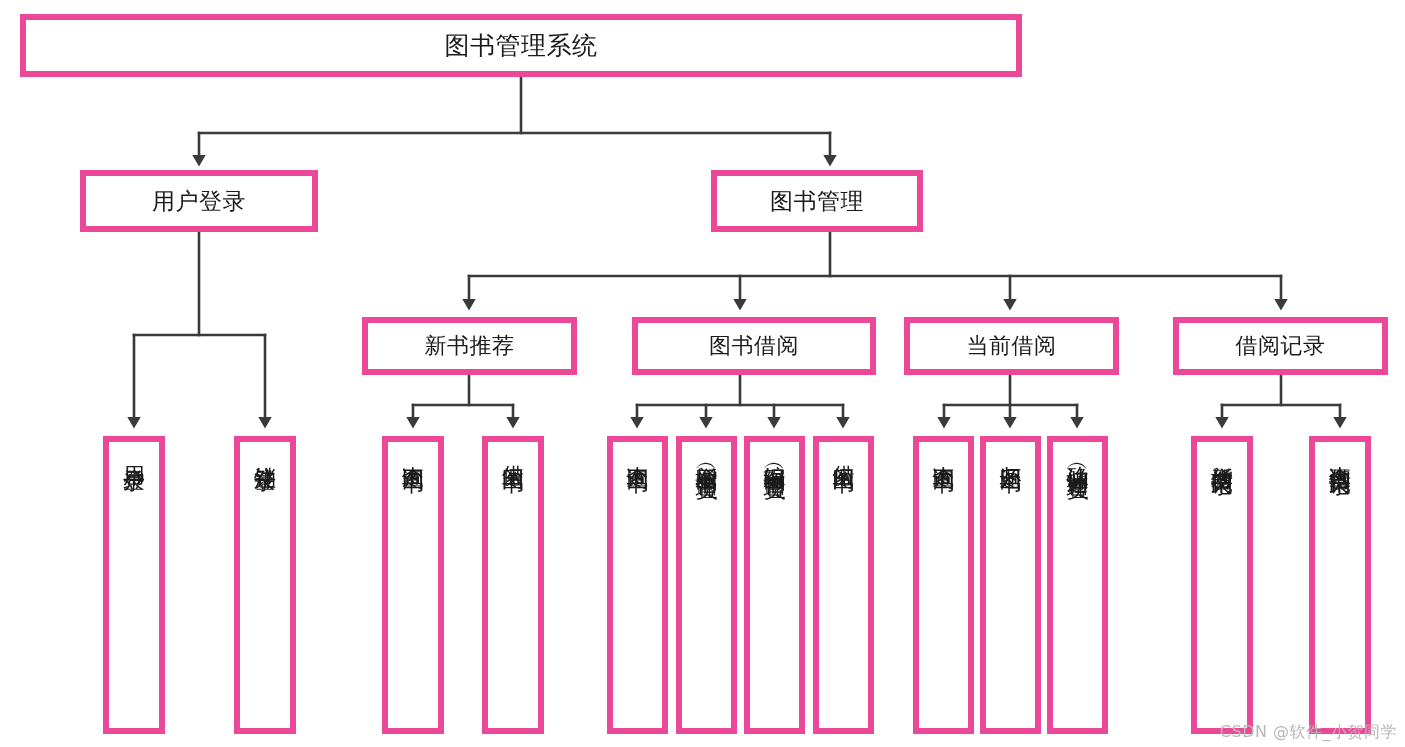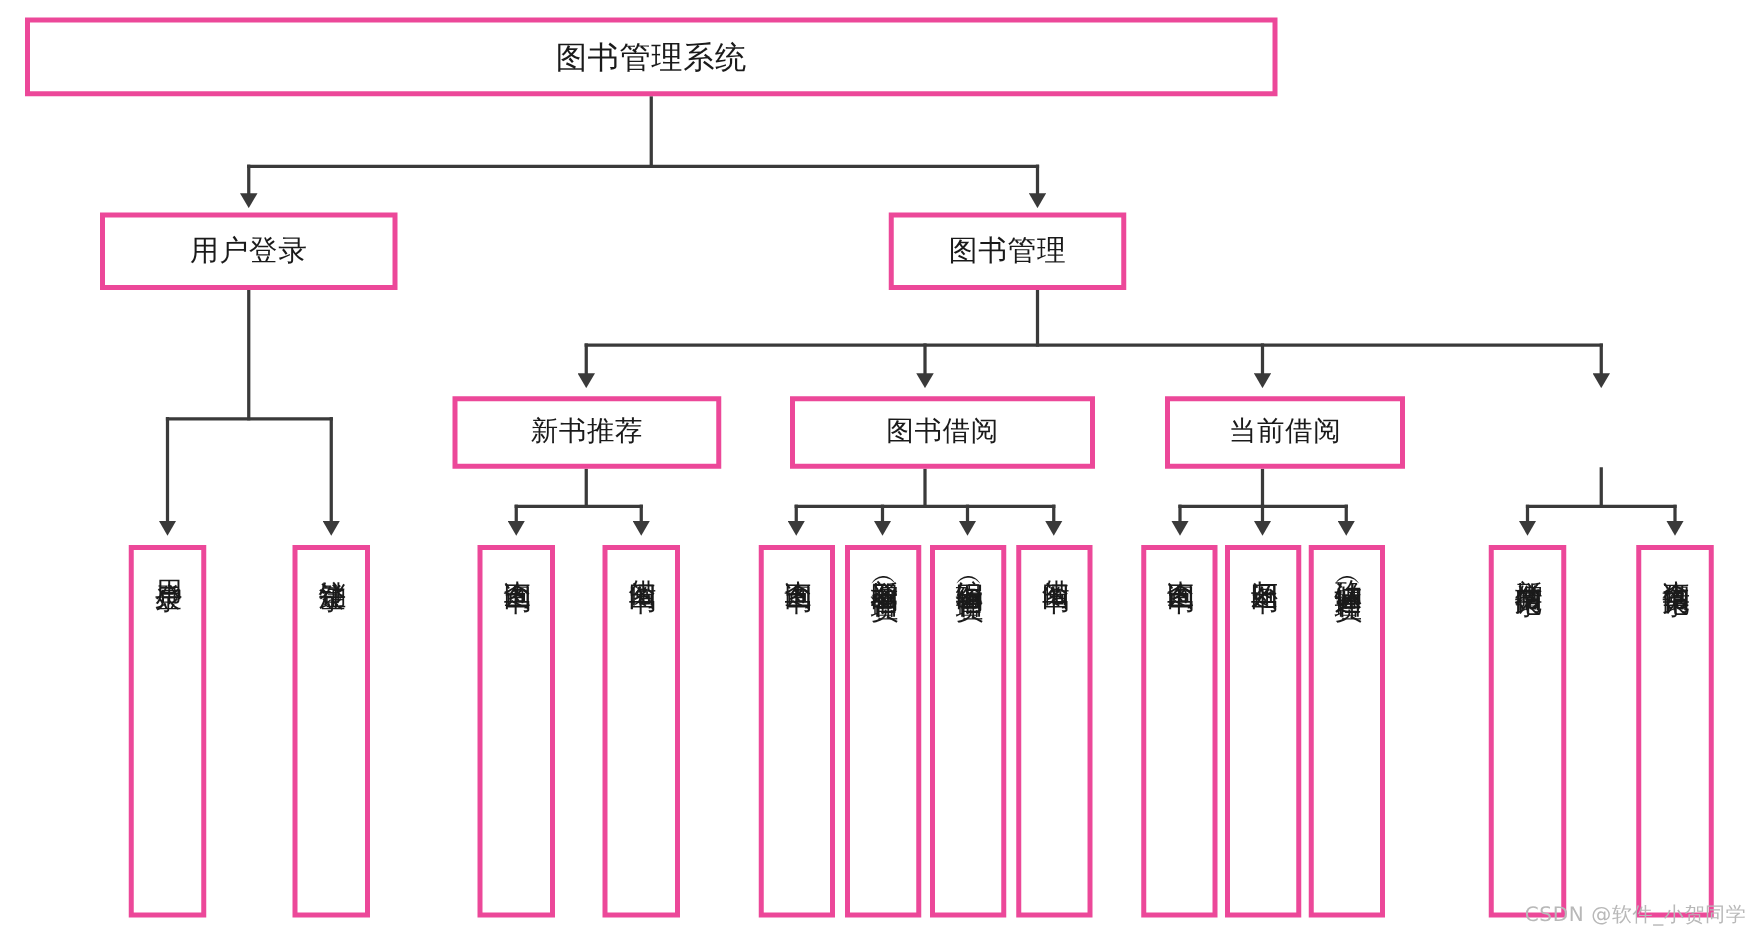"图书管理系统" .node { border: 4px solid #ec4899 -> 6px solid #ec4899 }
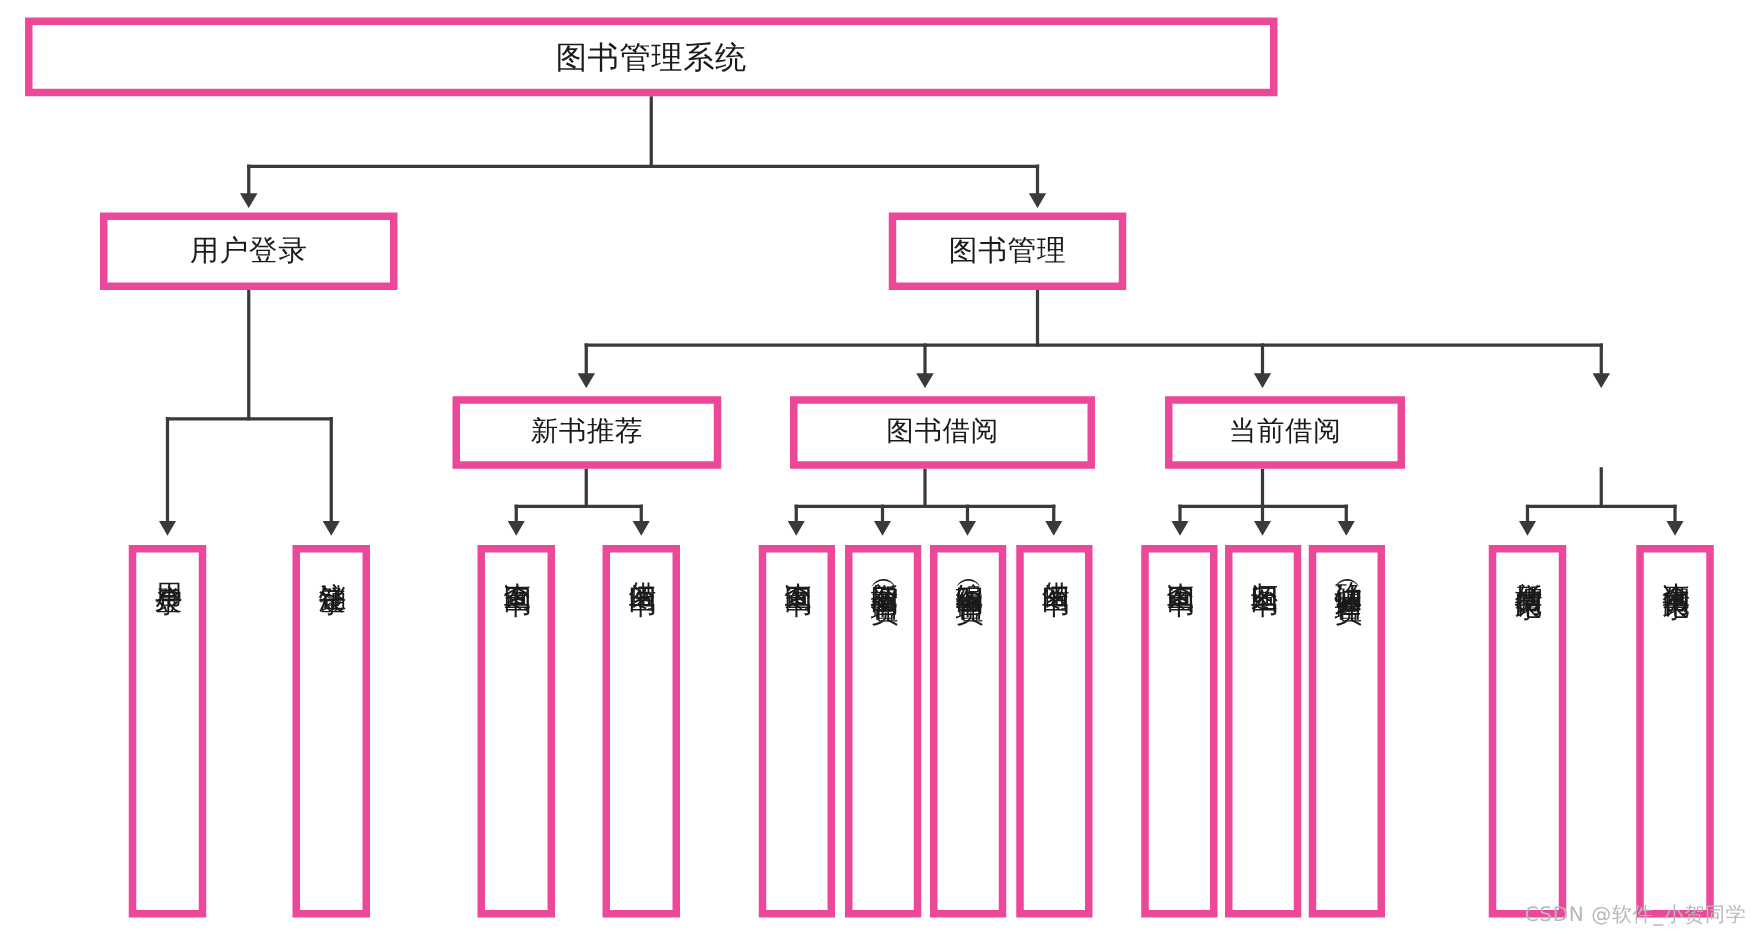"图书管理" div.node { width: 190px -> 212px }
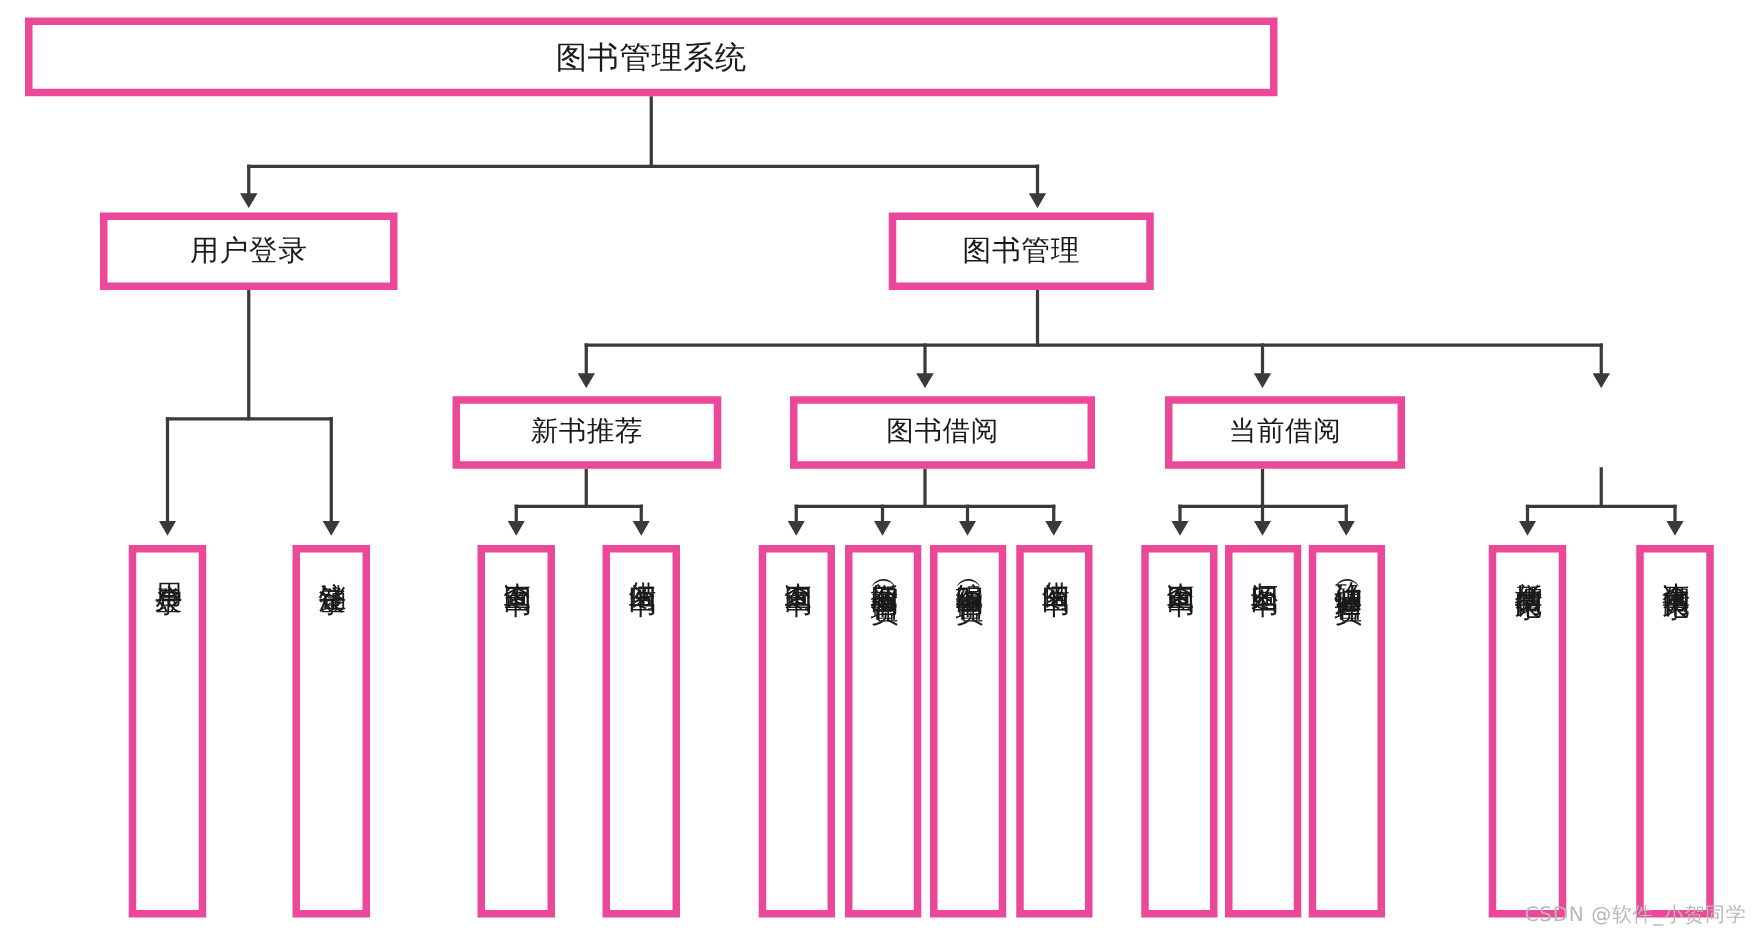"当前借阅" div.node { left: 932px -> 904px; width: 192px -> 215px }
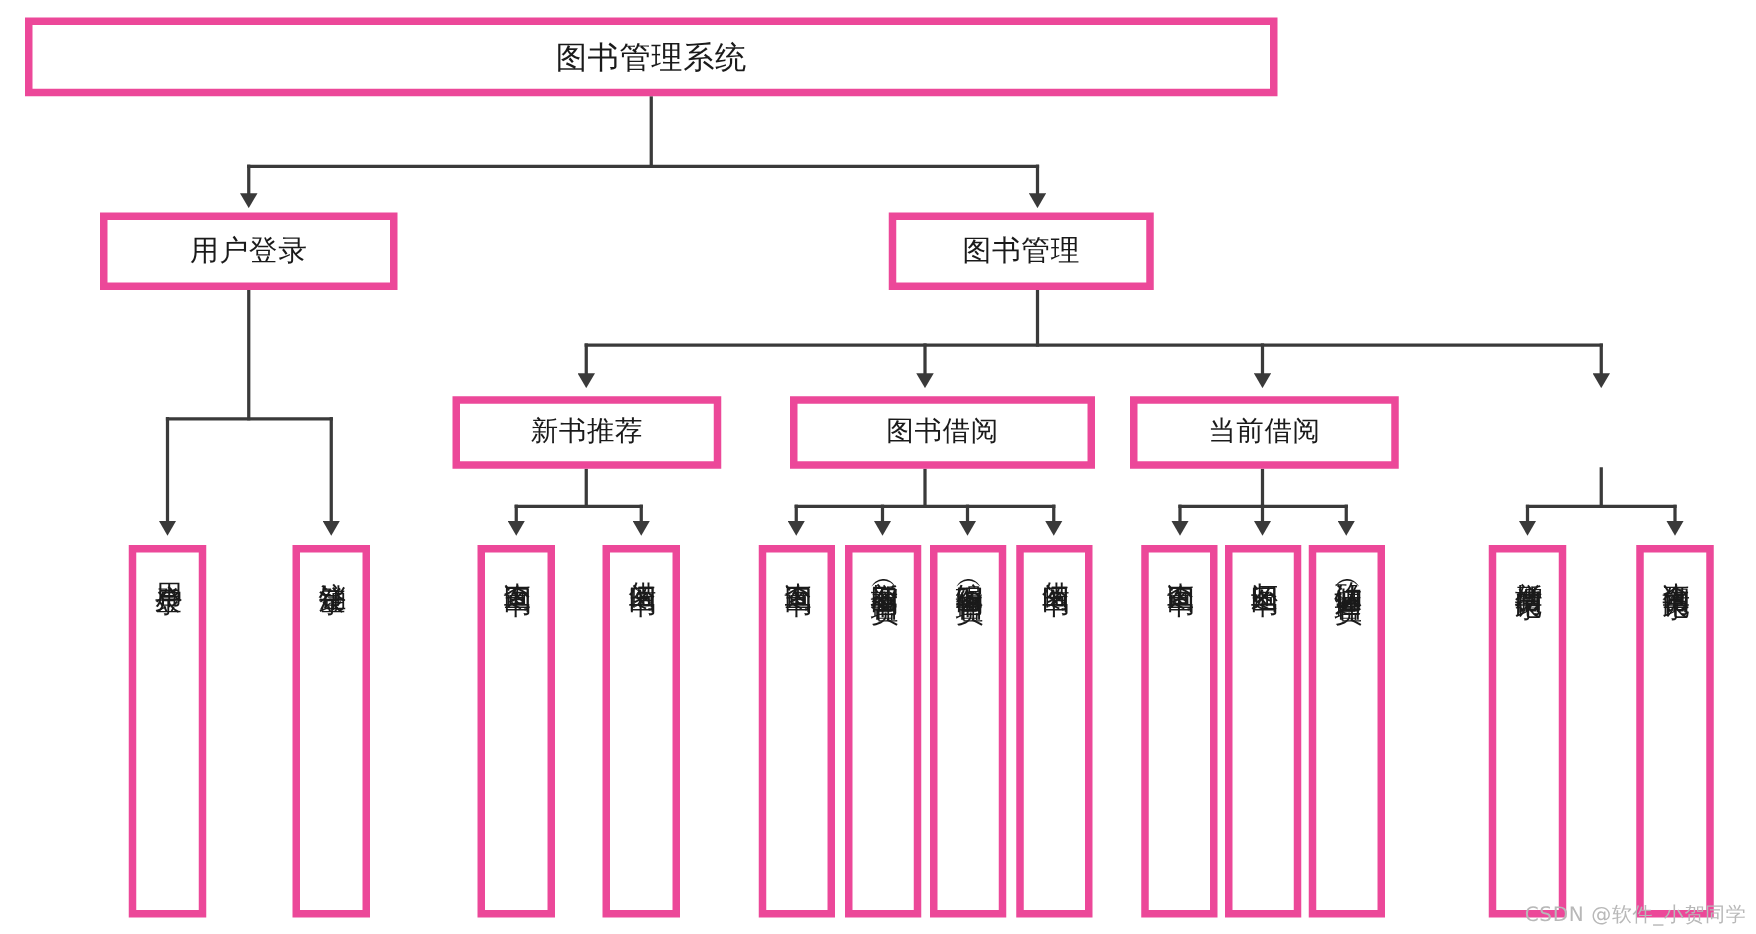"借阅记录" div.node { html: none -> <div> <span>借阅记录</span> </div> }
